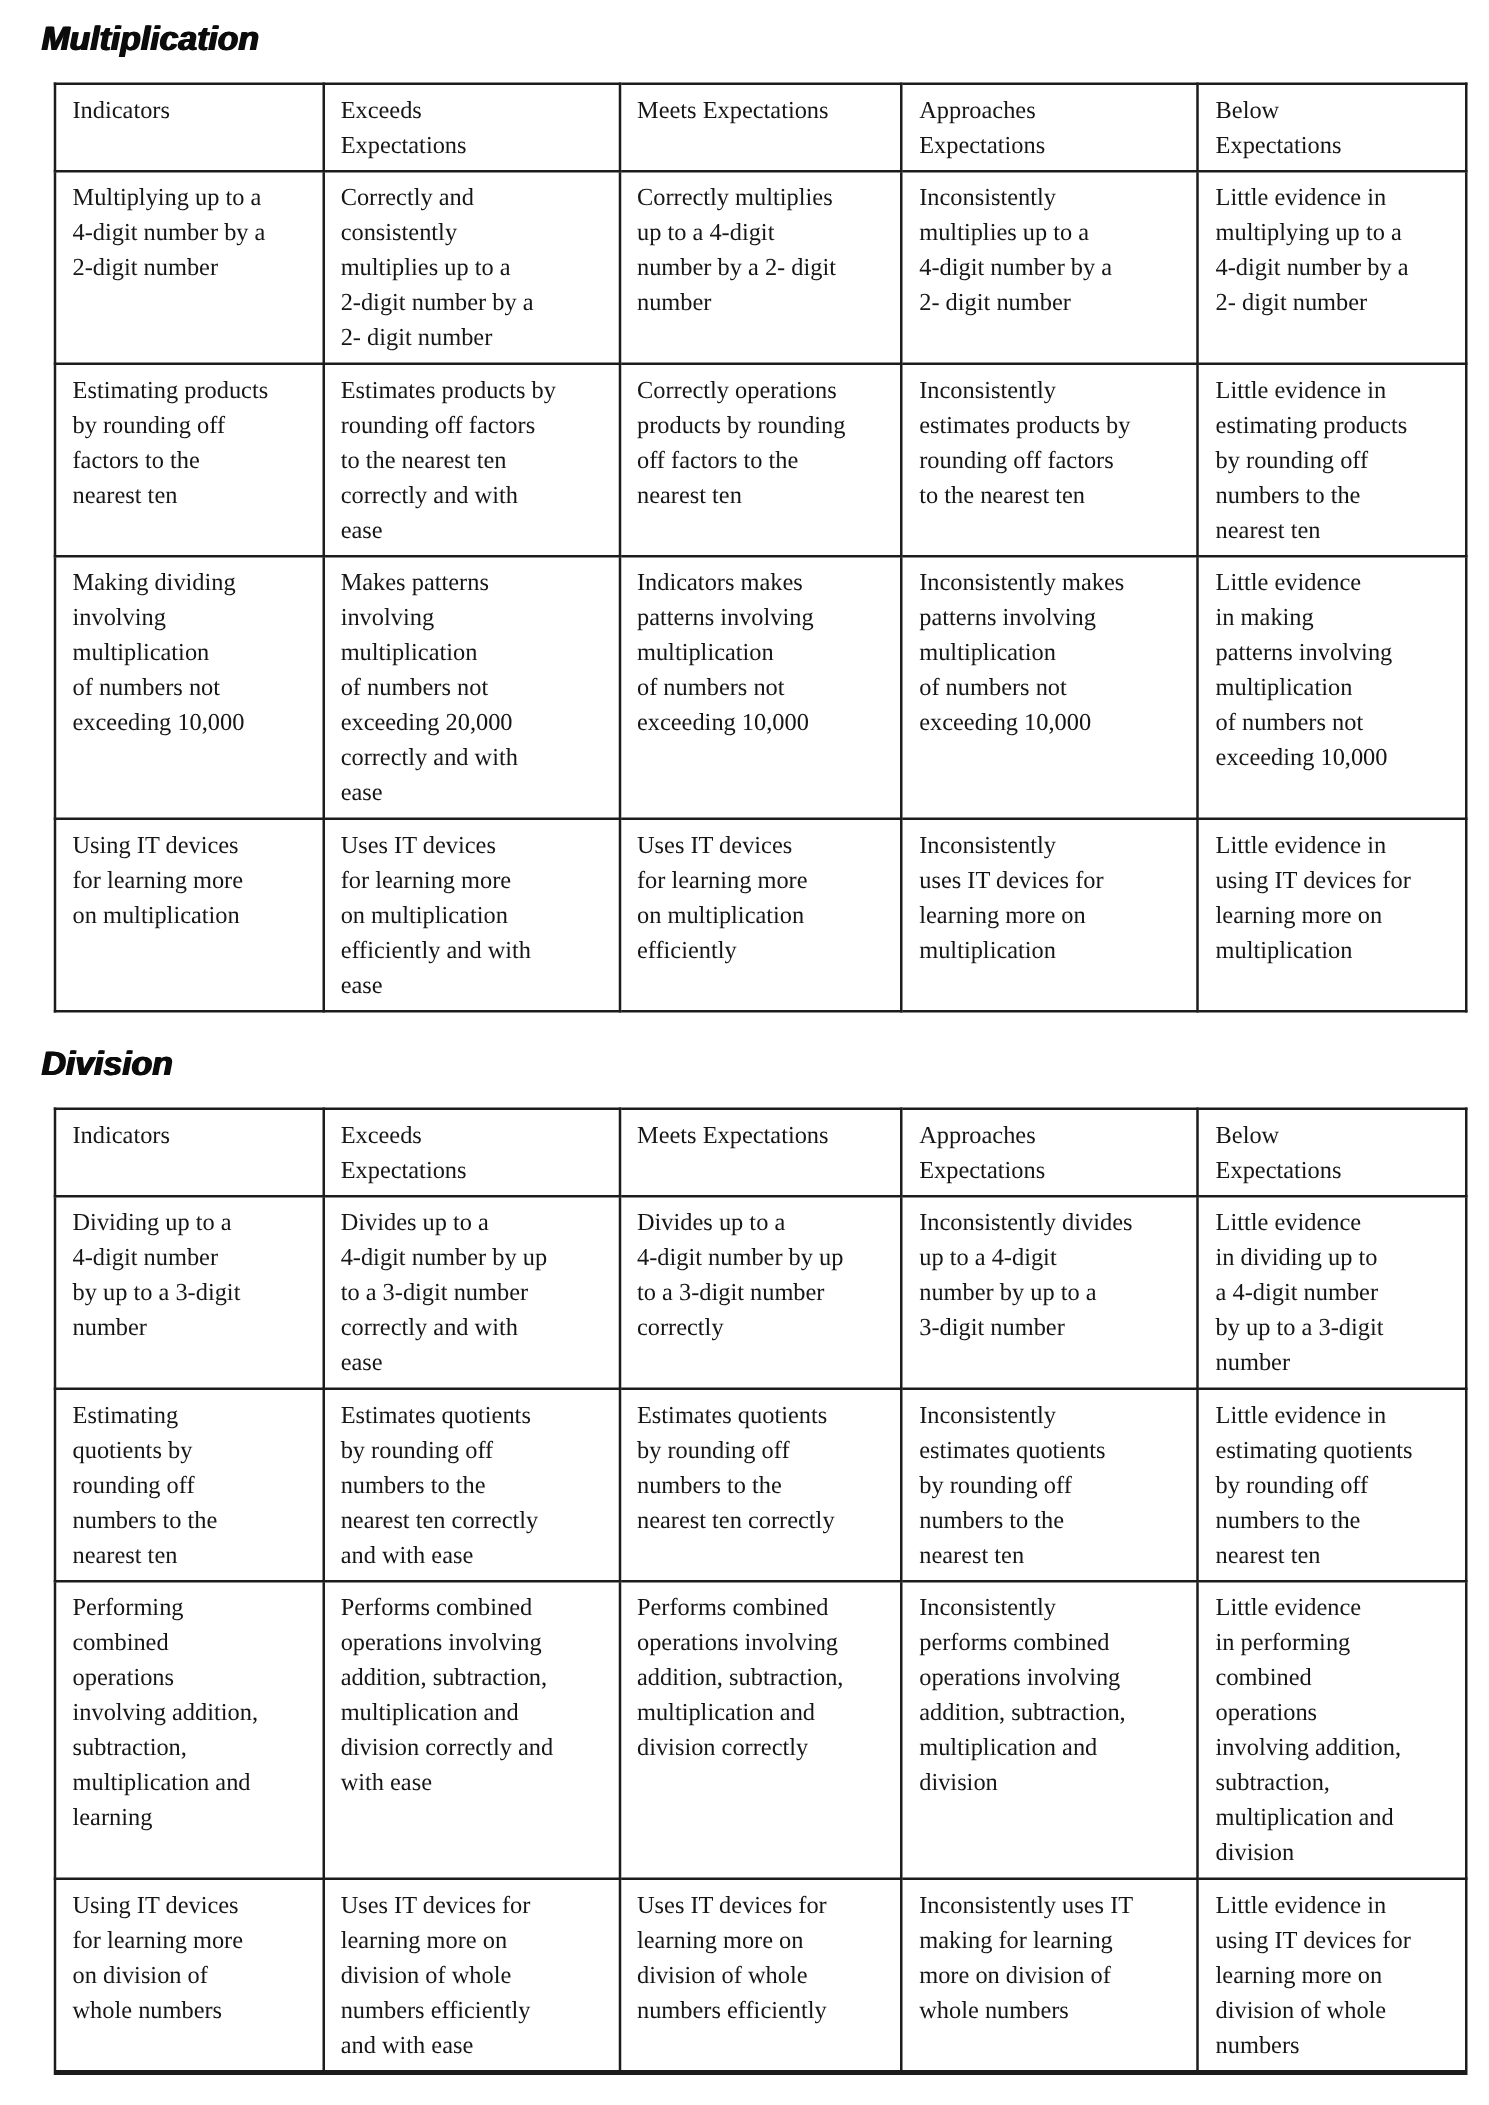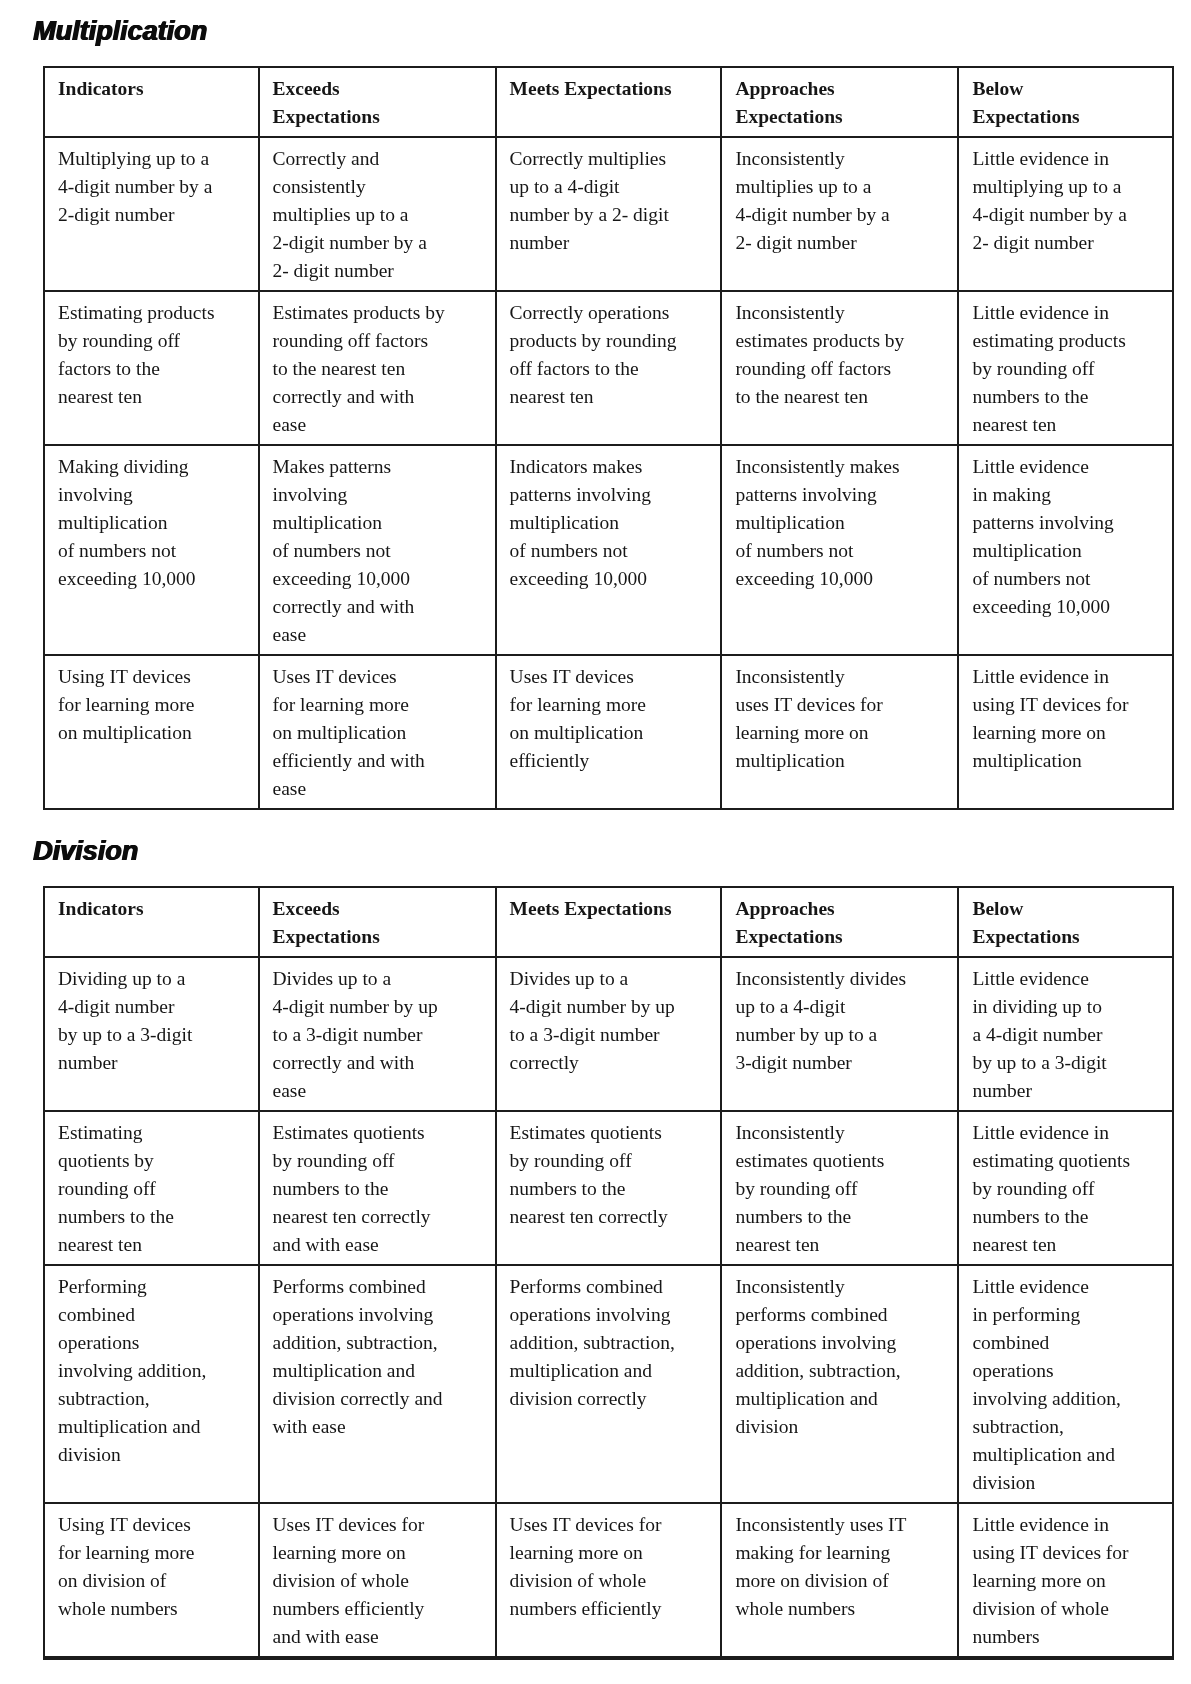"Indicators" .rubric-table th { font-weight: bold -> normal }
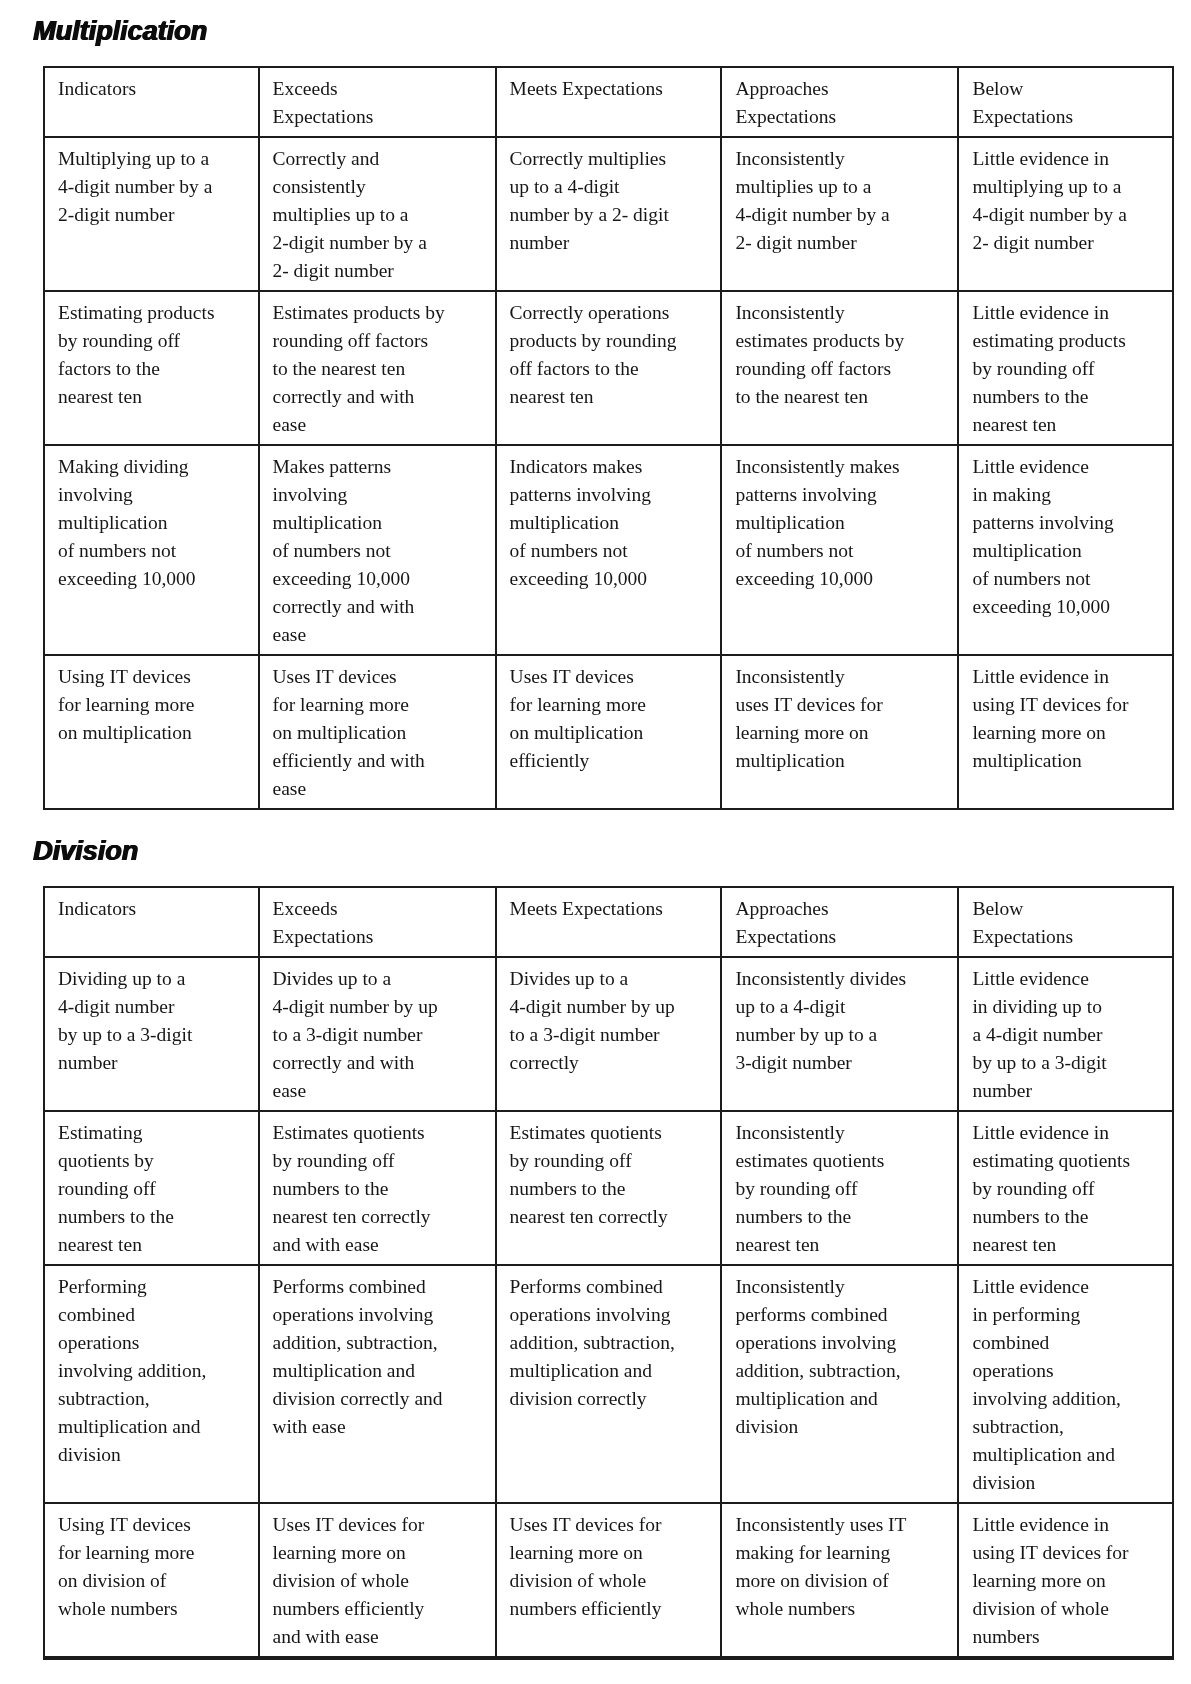"Makes patterns" td { text: 10,000 -> 20,000 }
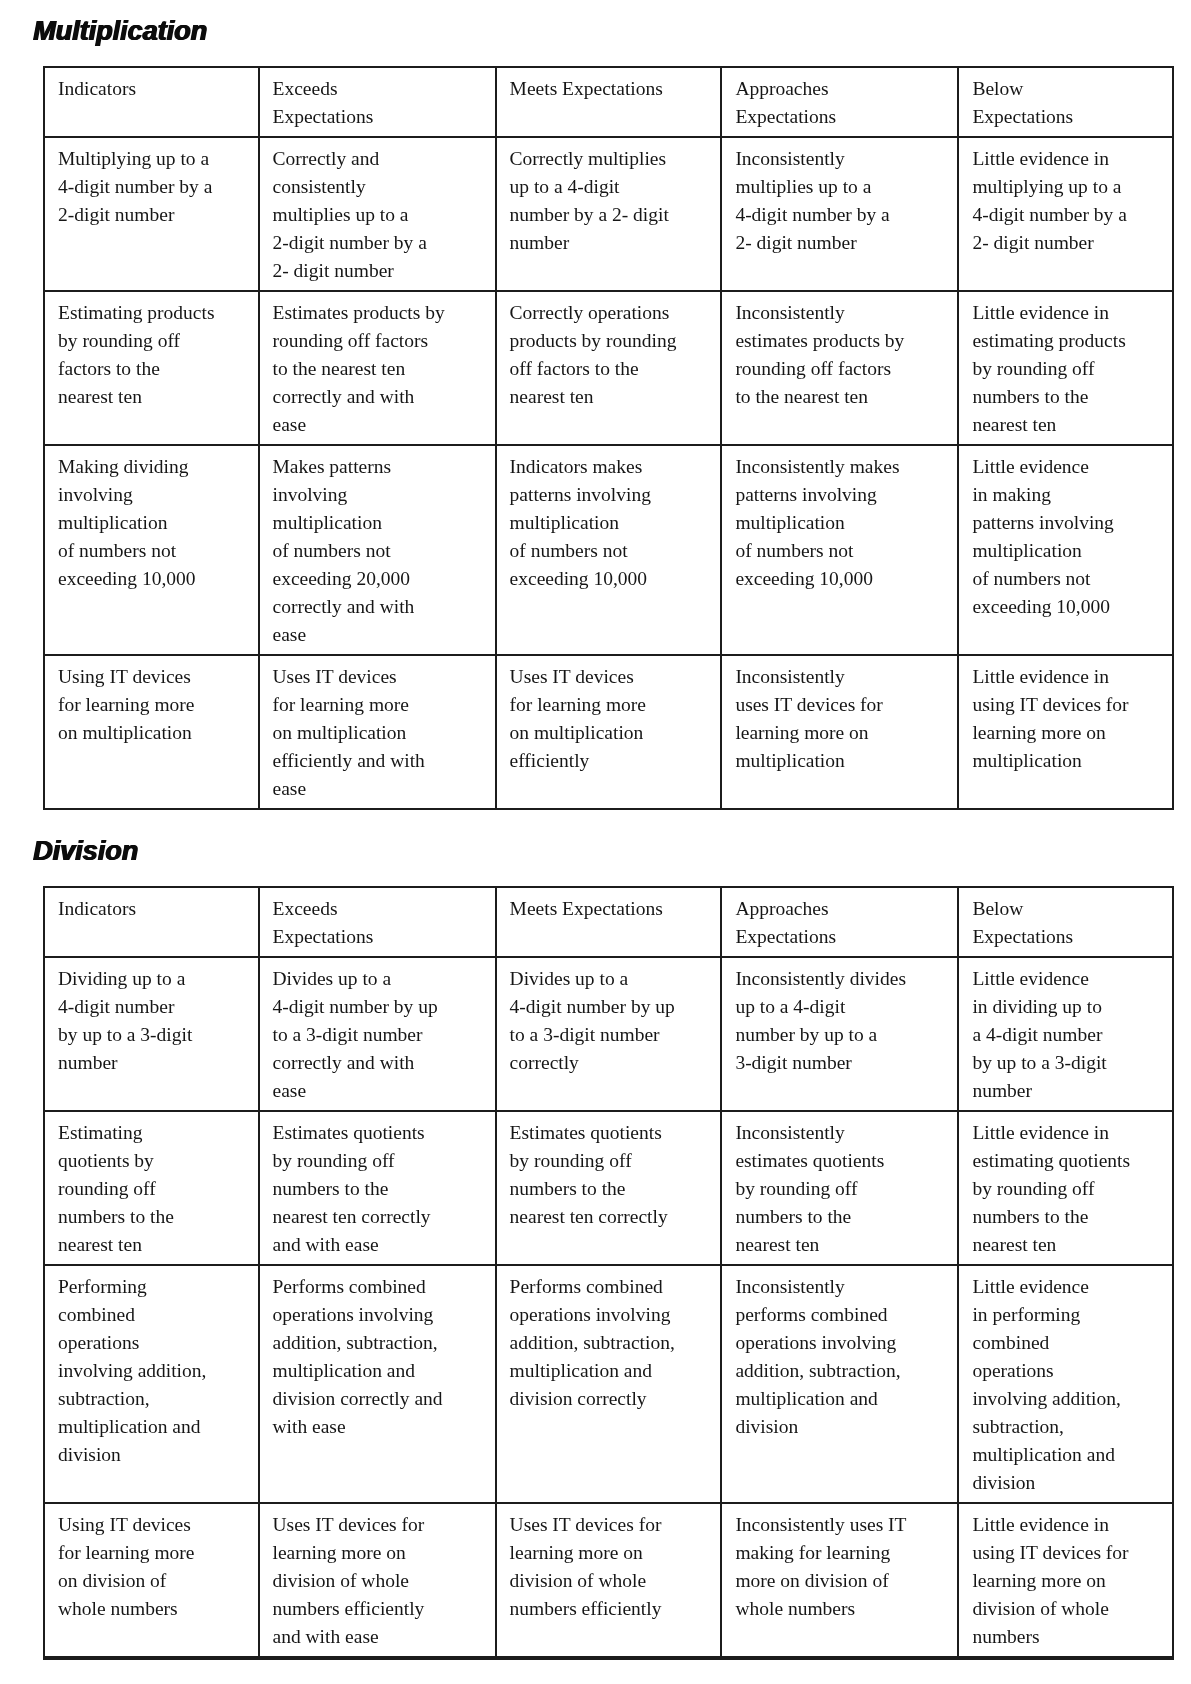"Performing" td { text: division -> learning }
